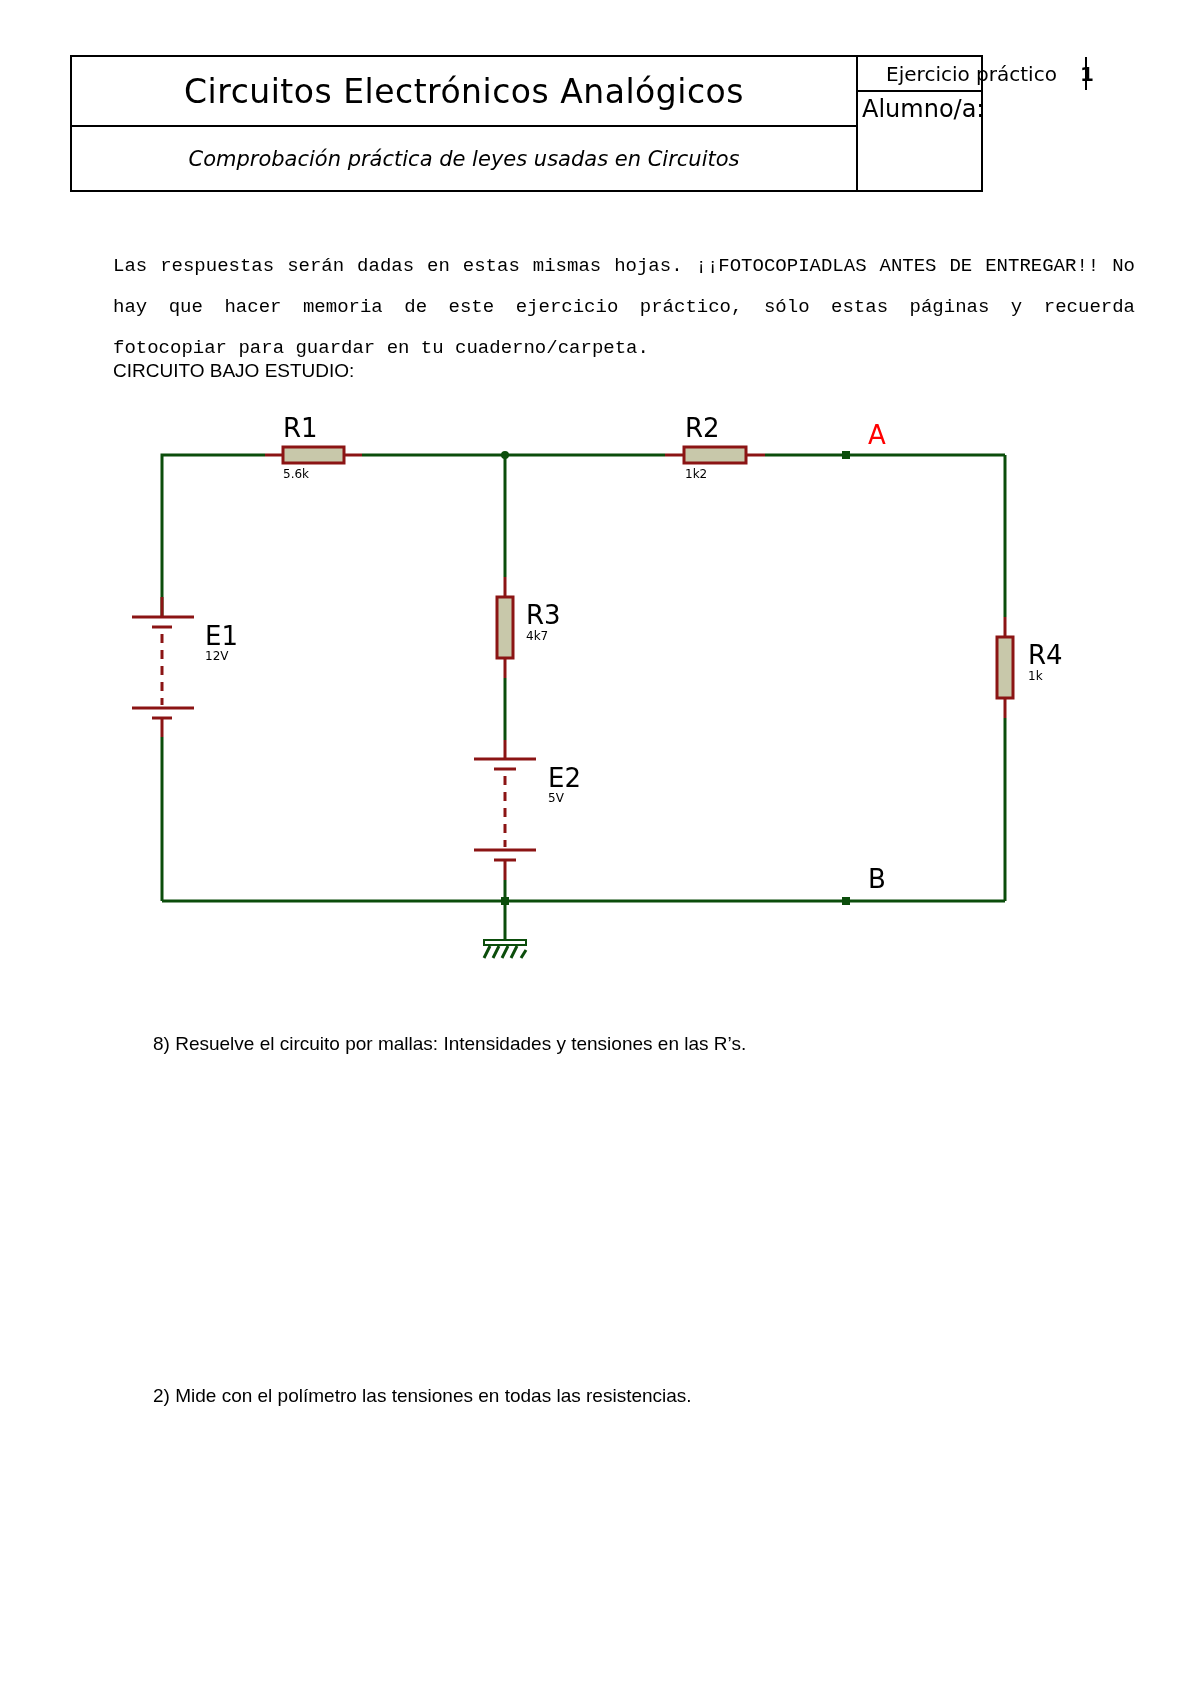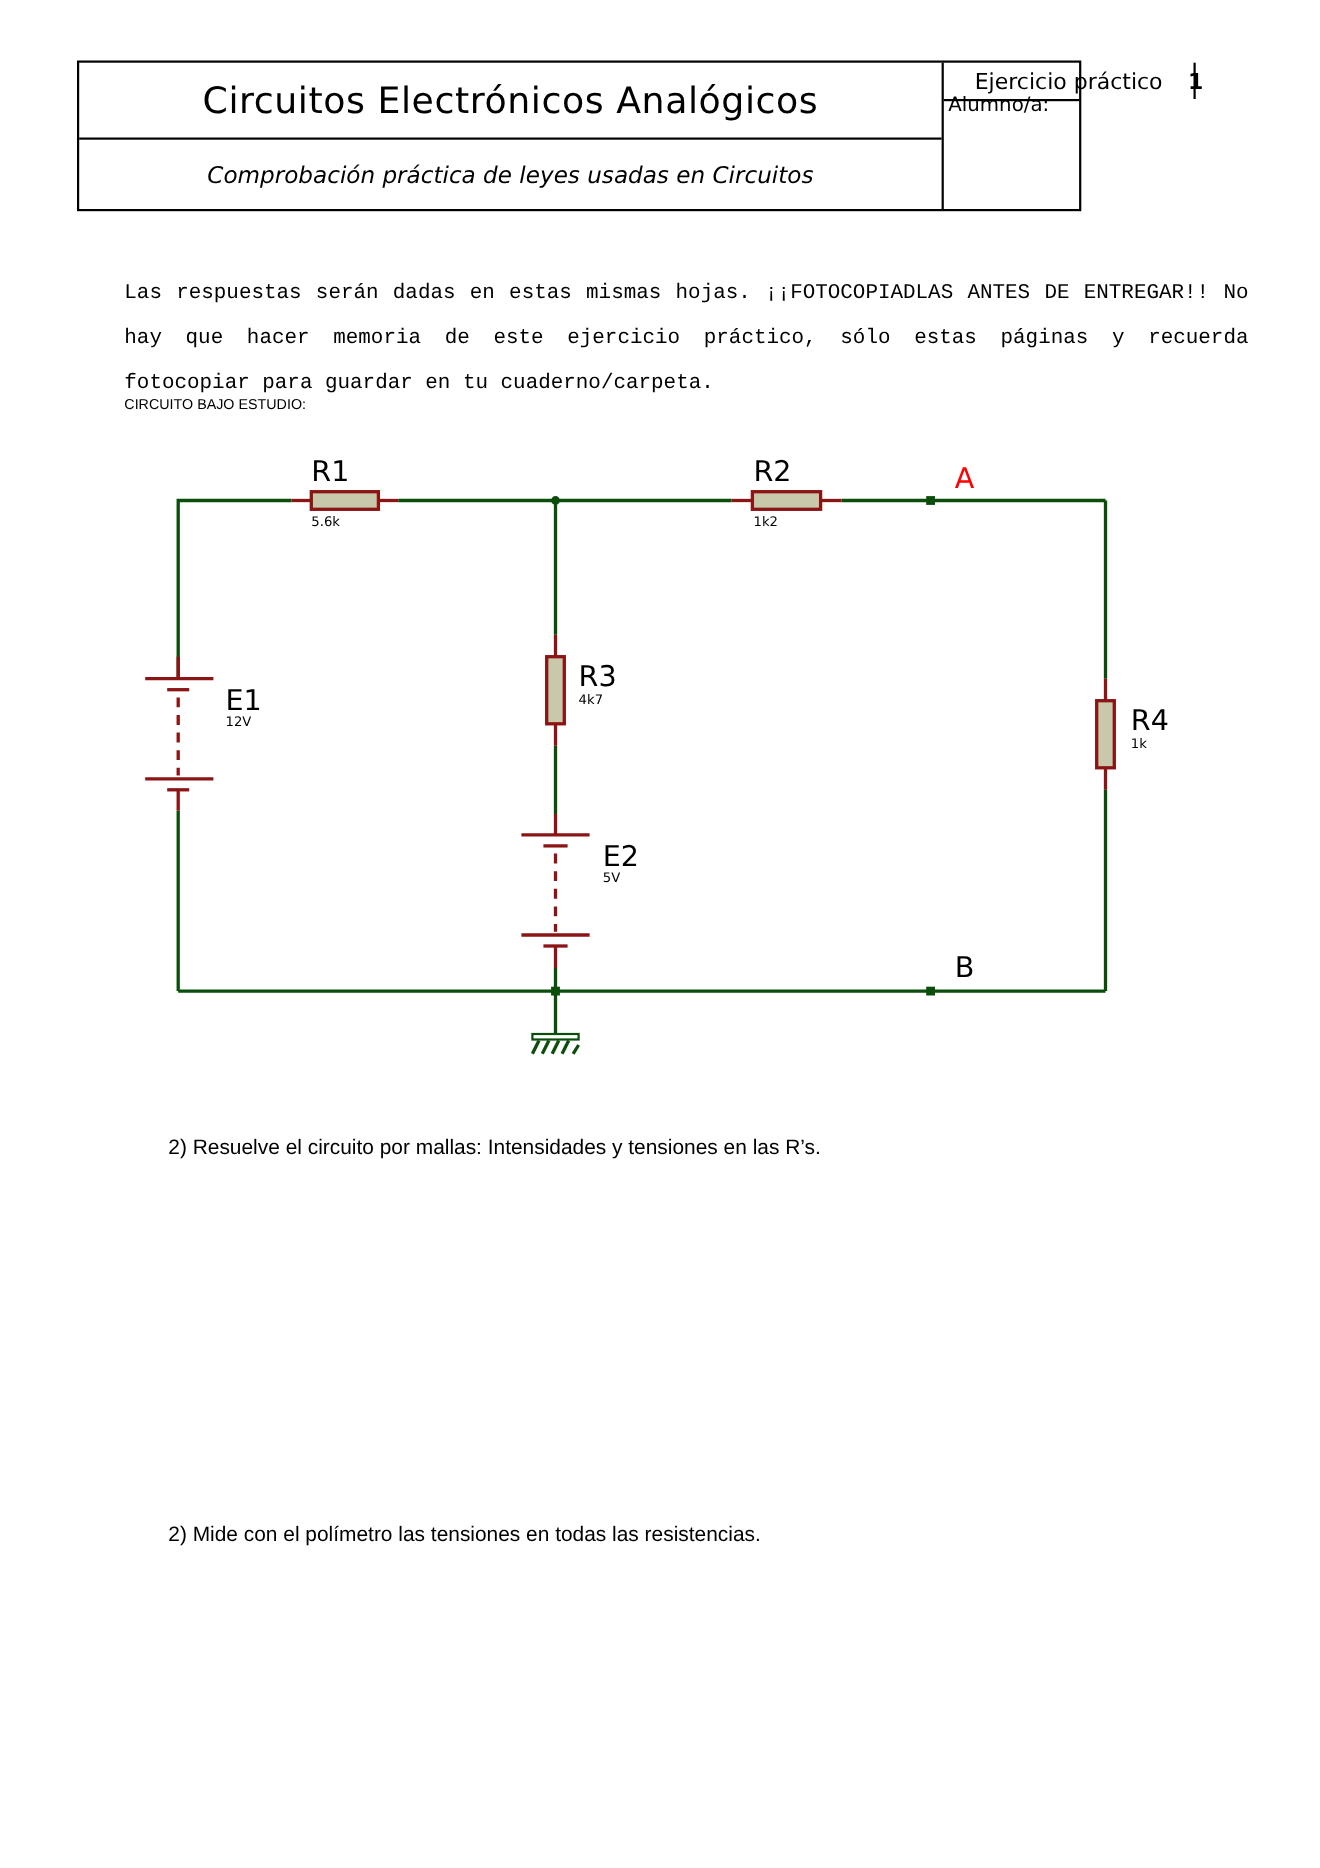"Alumno/a:" .hdr .alumno { font-size: 18px -> 24px; top: 28px -> 38px }
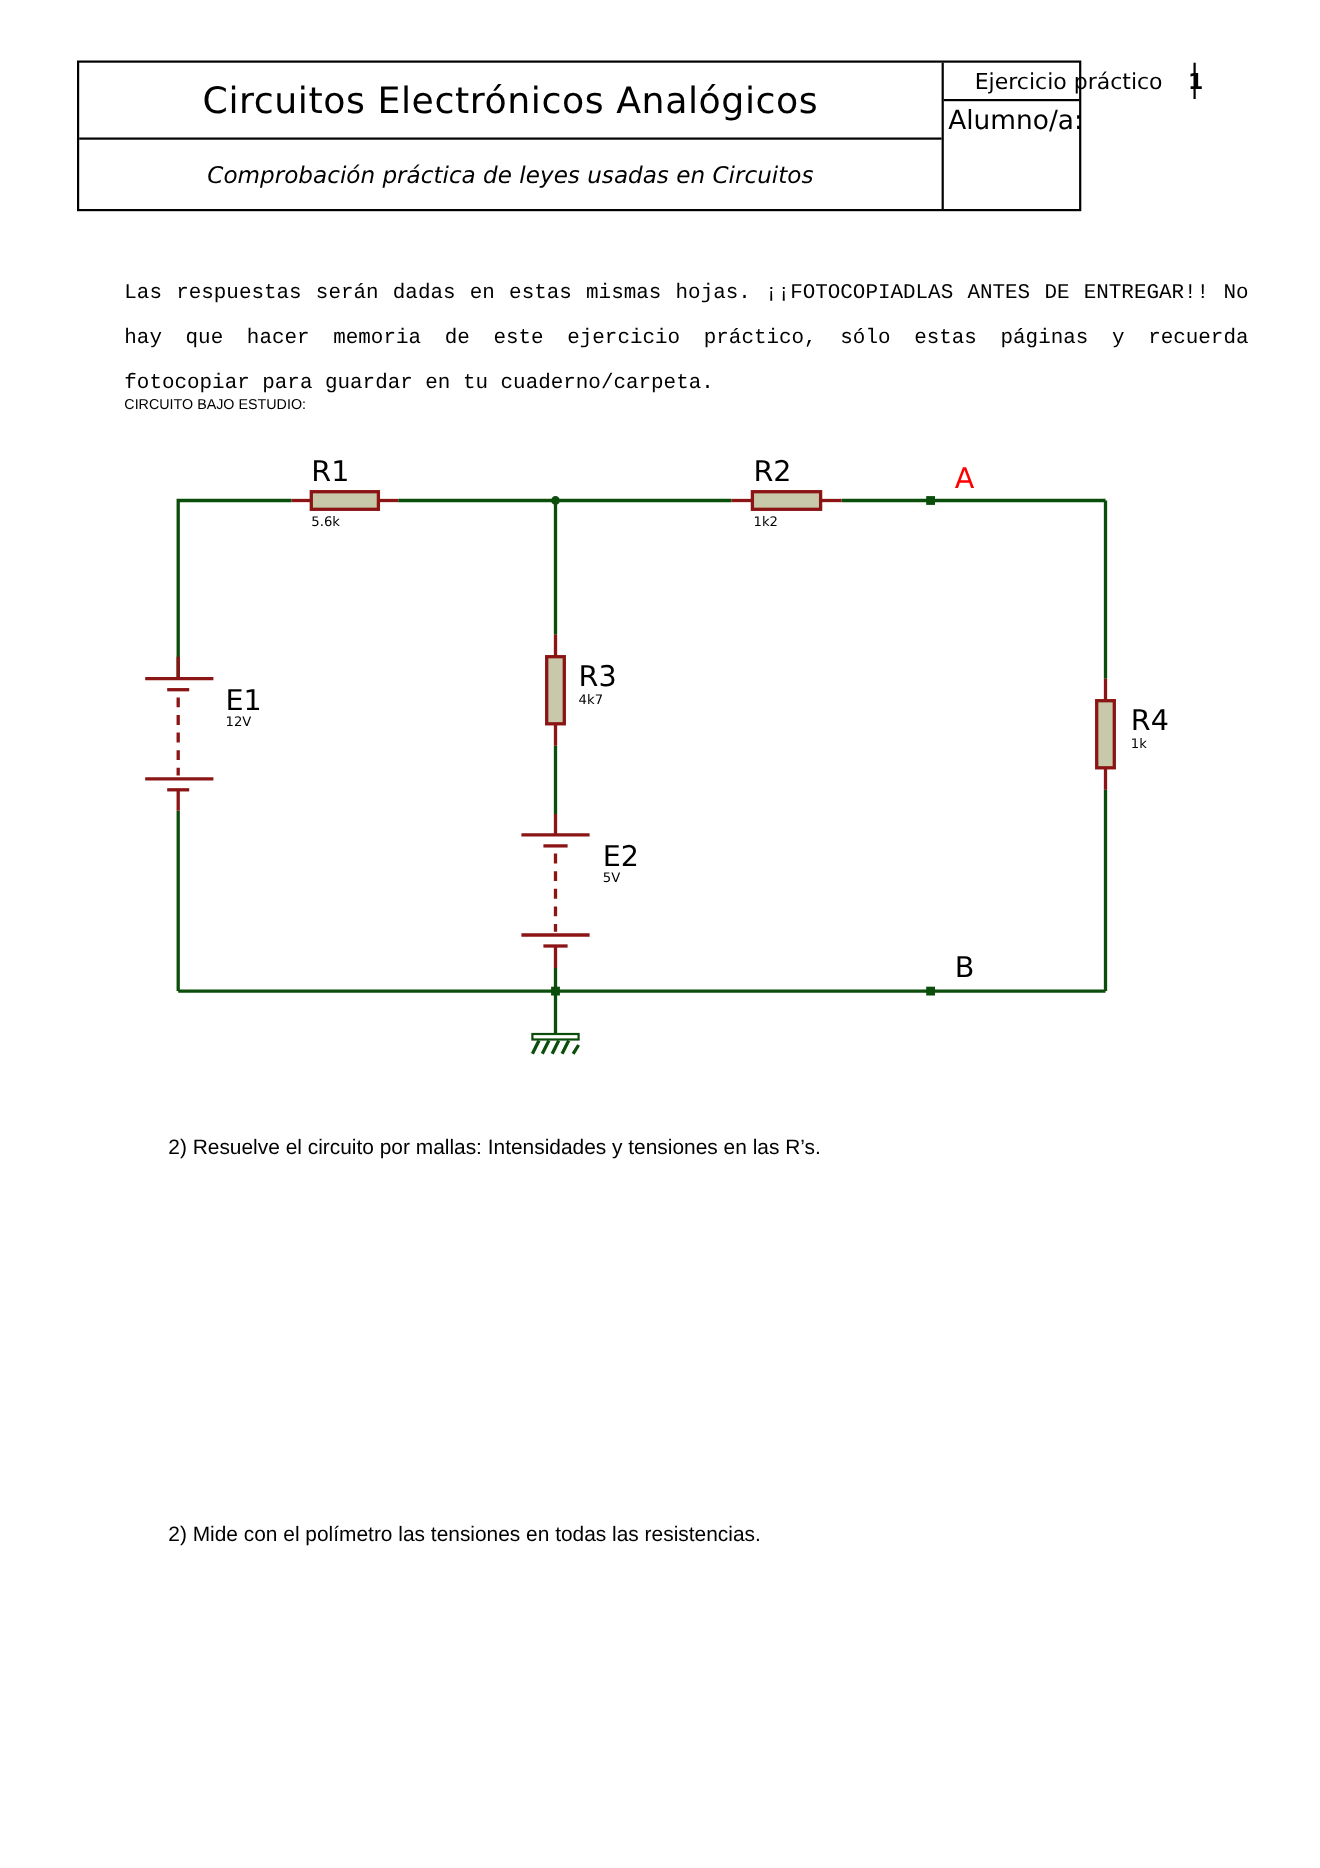"CIRCUITO BAJO ESTUDIO:" .label-circ { font-size: 13px -> 19px }
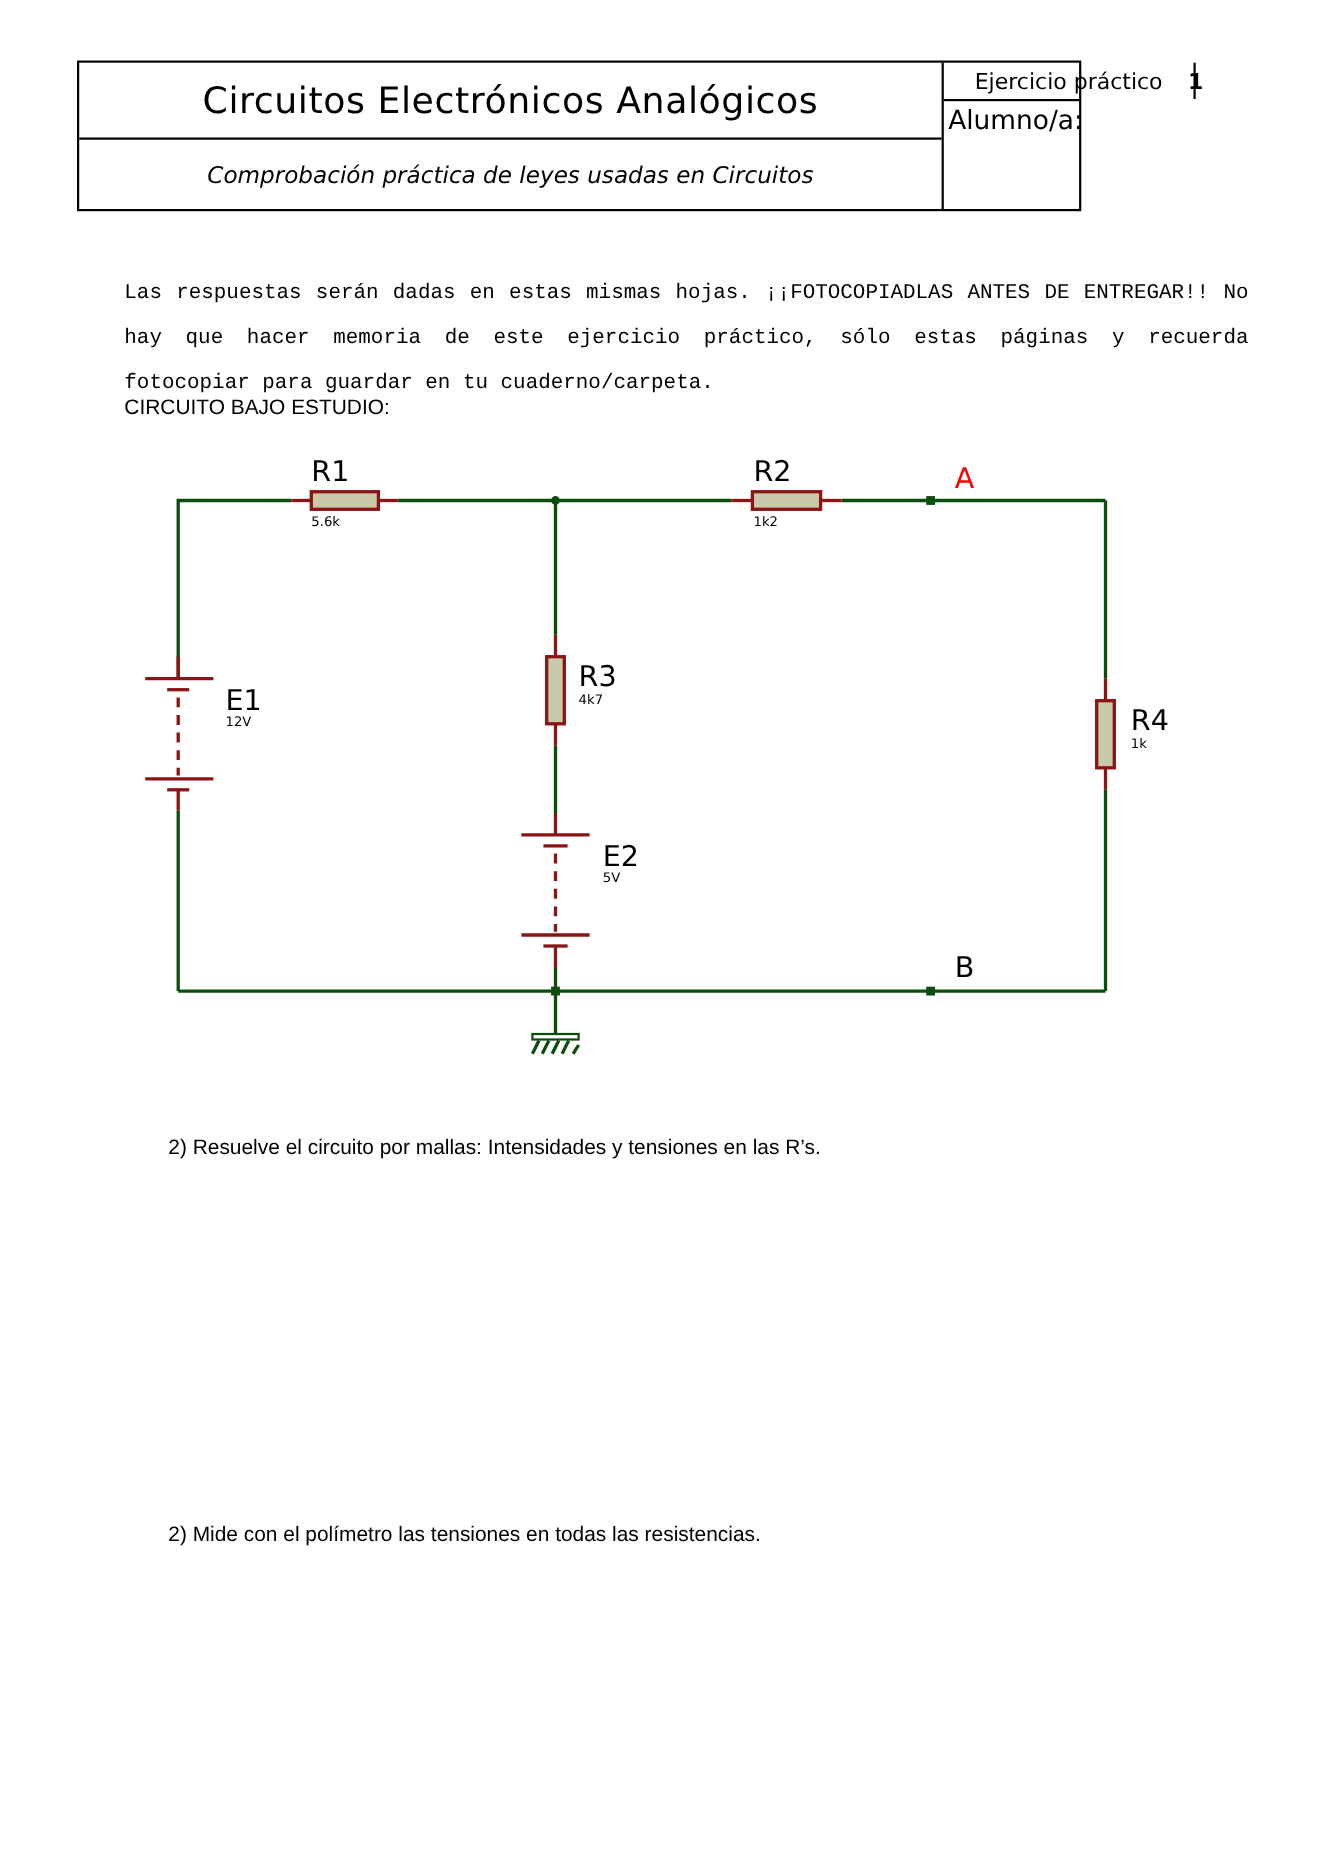"2) Resuelve el circuito por" div.q { text: 2 -> 8 }
